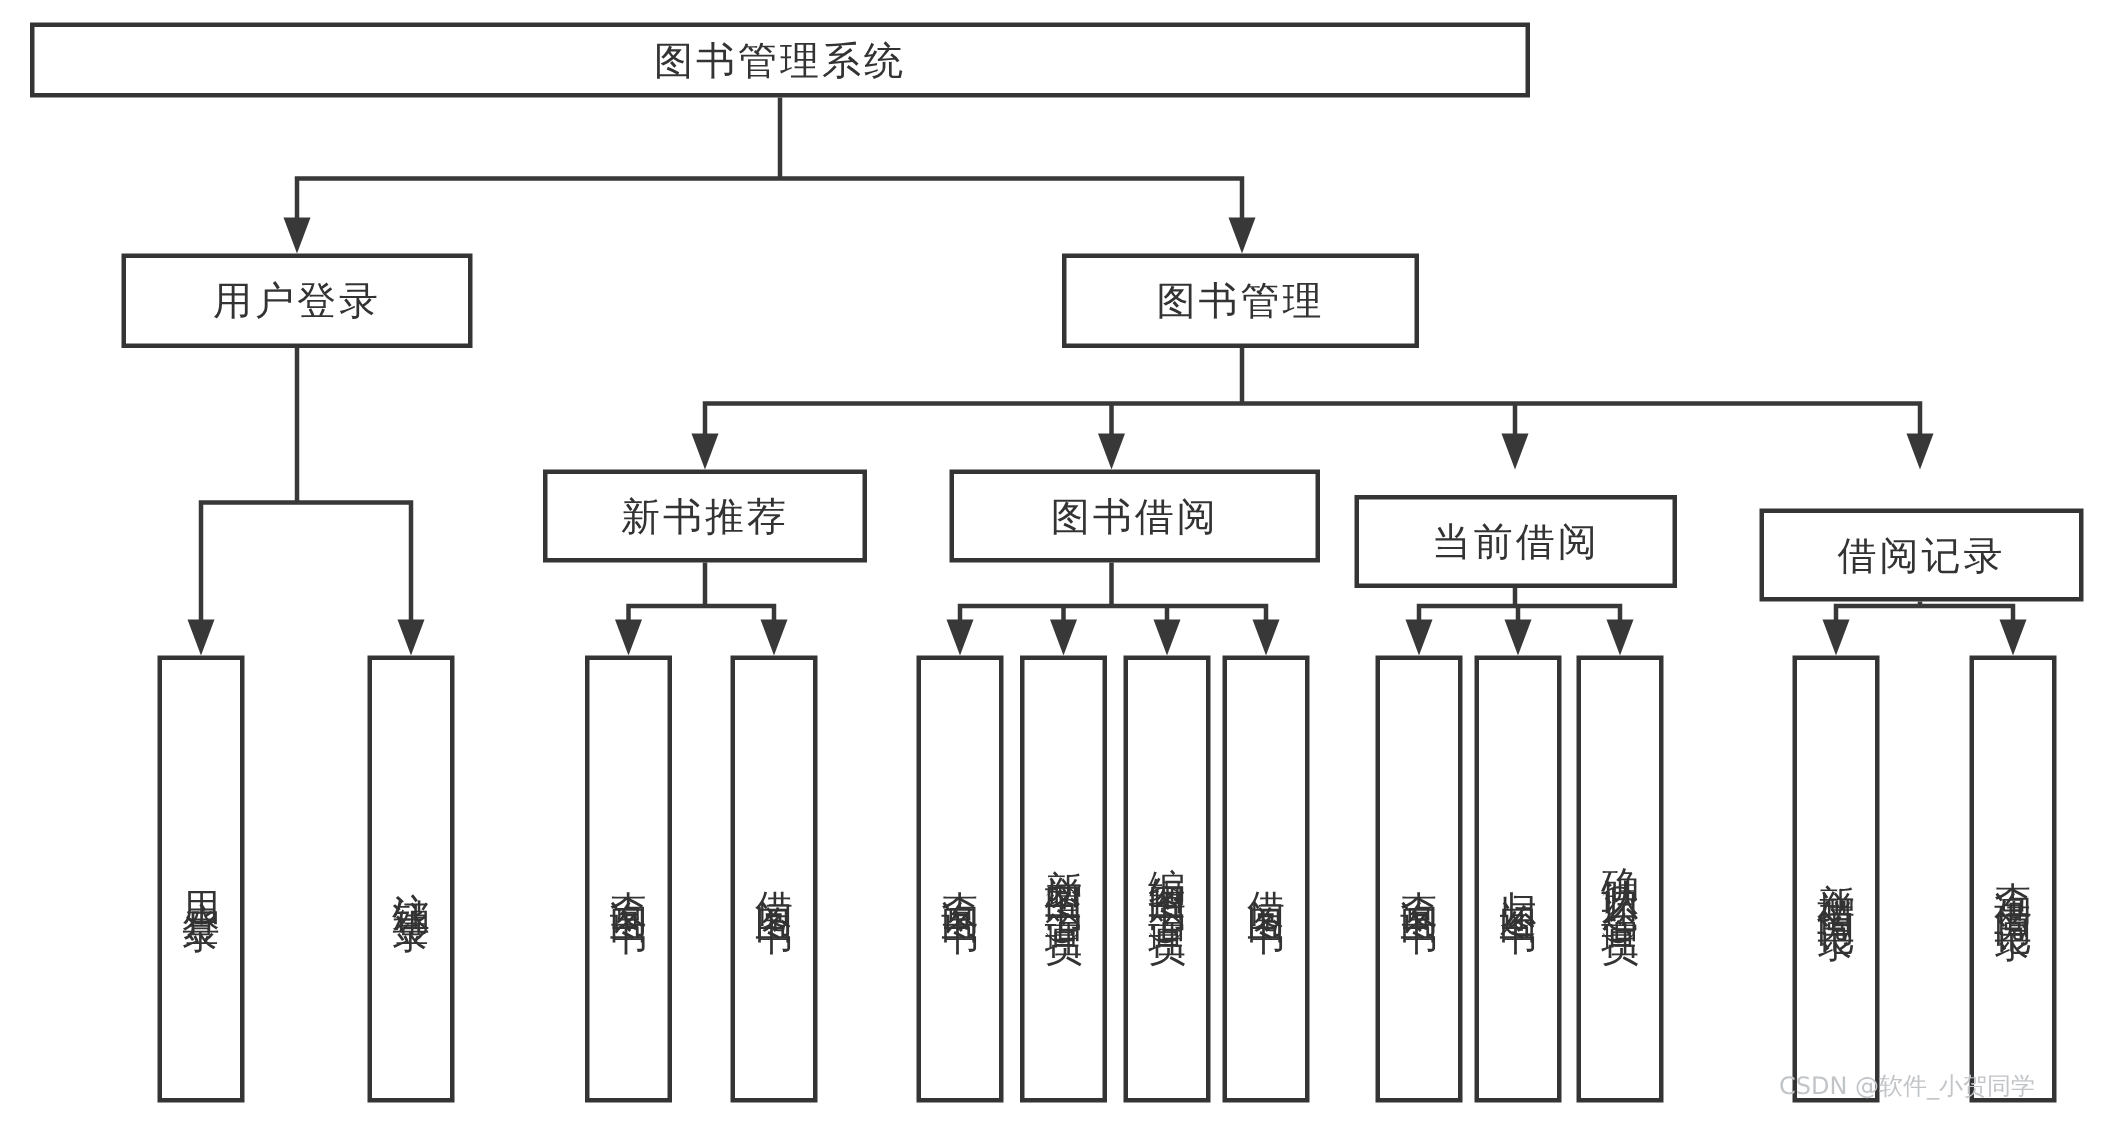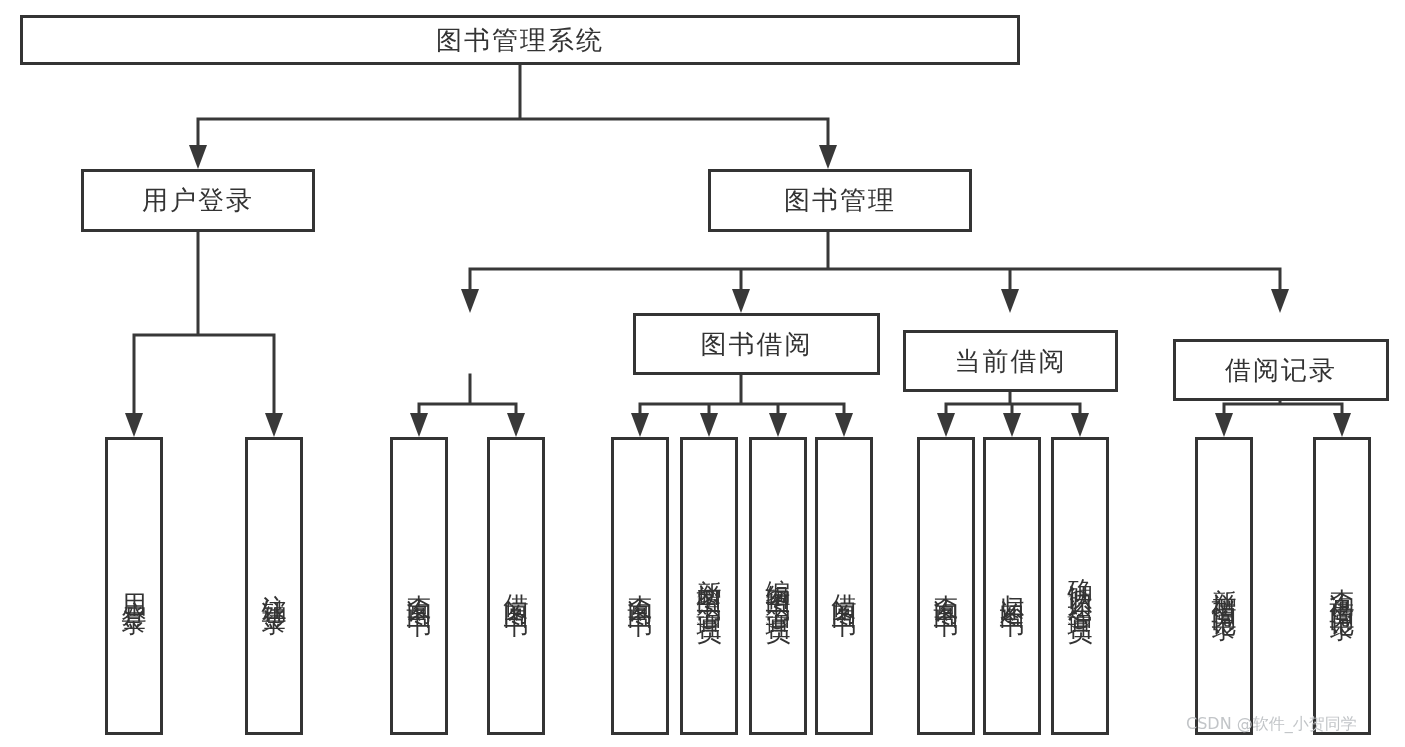"图书管理" .n-book-mgmt { width: 264px -> 238px }
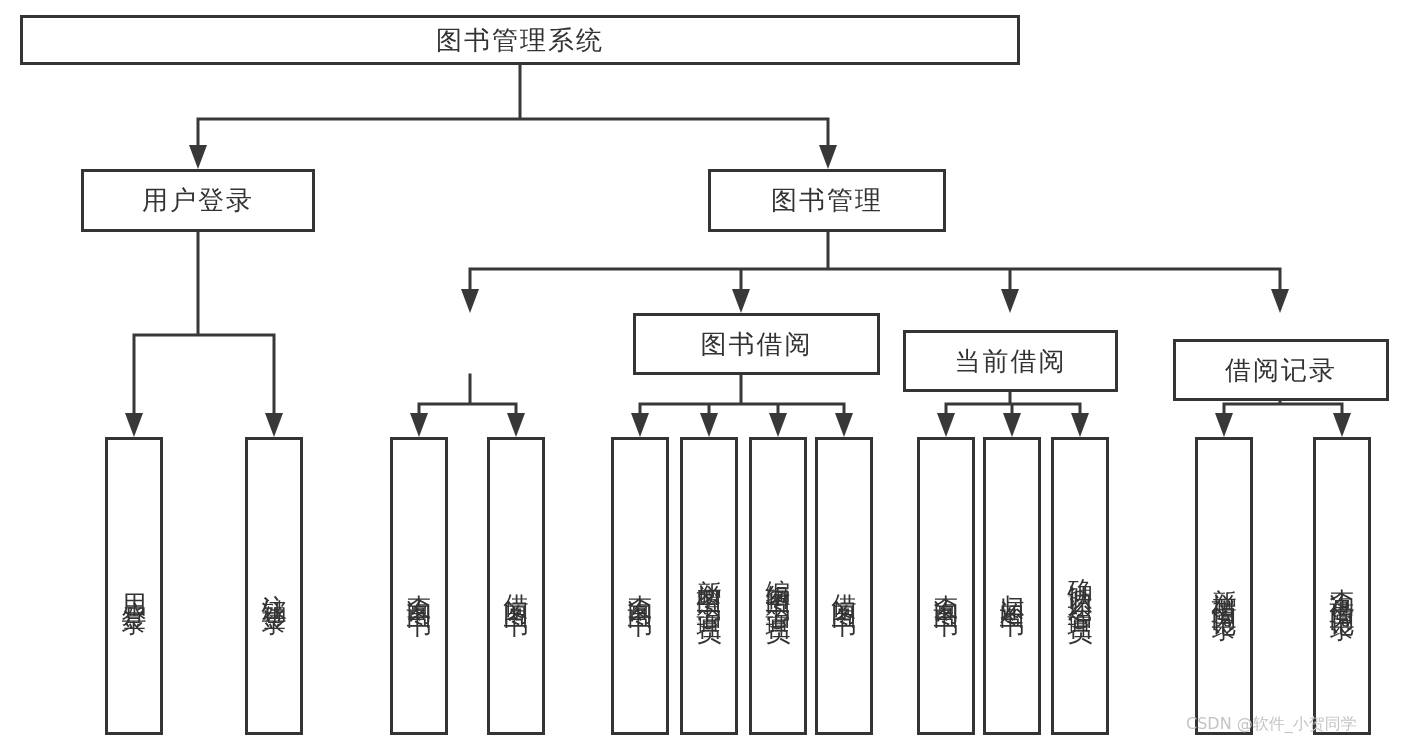"新书推荐" div.node { html: none -> <div> <span>新书推荐</span> </div> }
